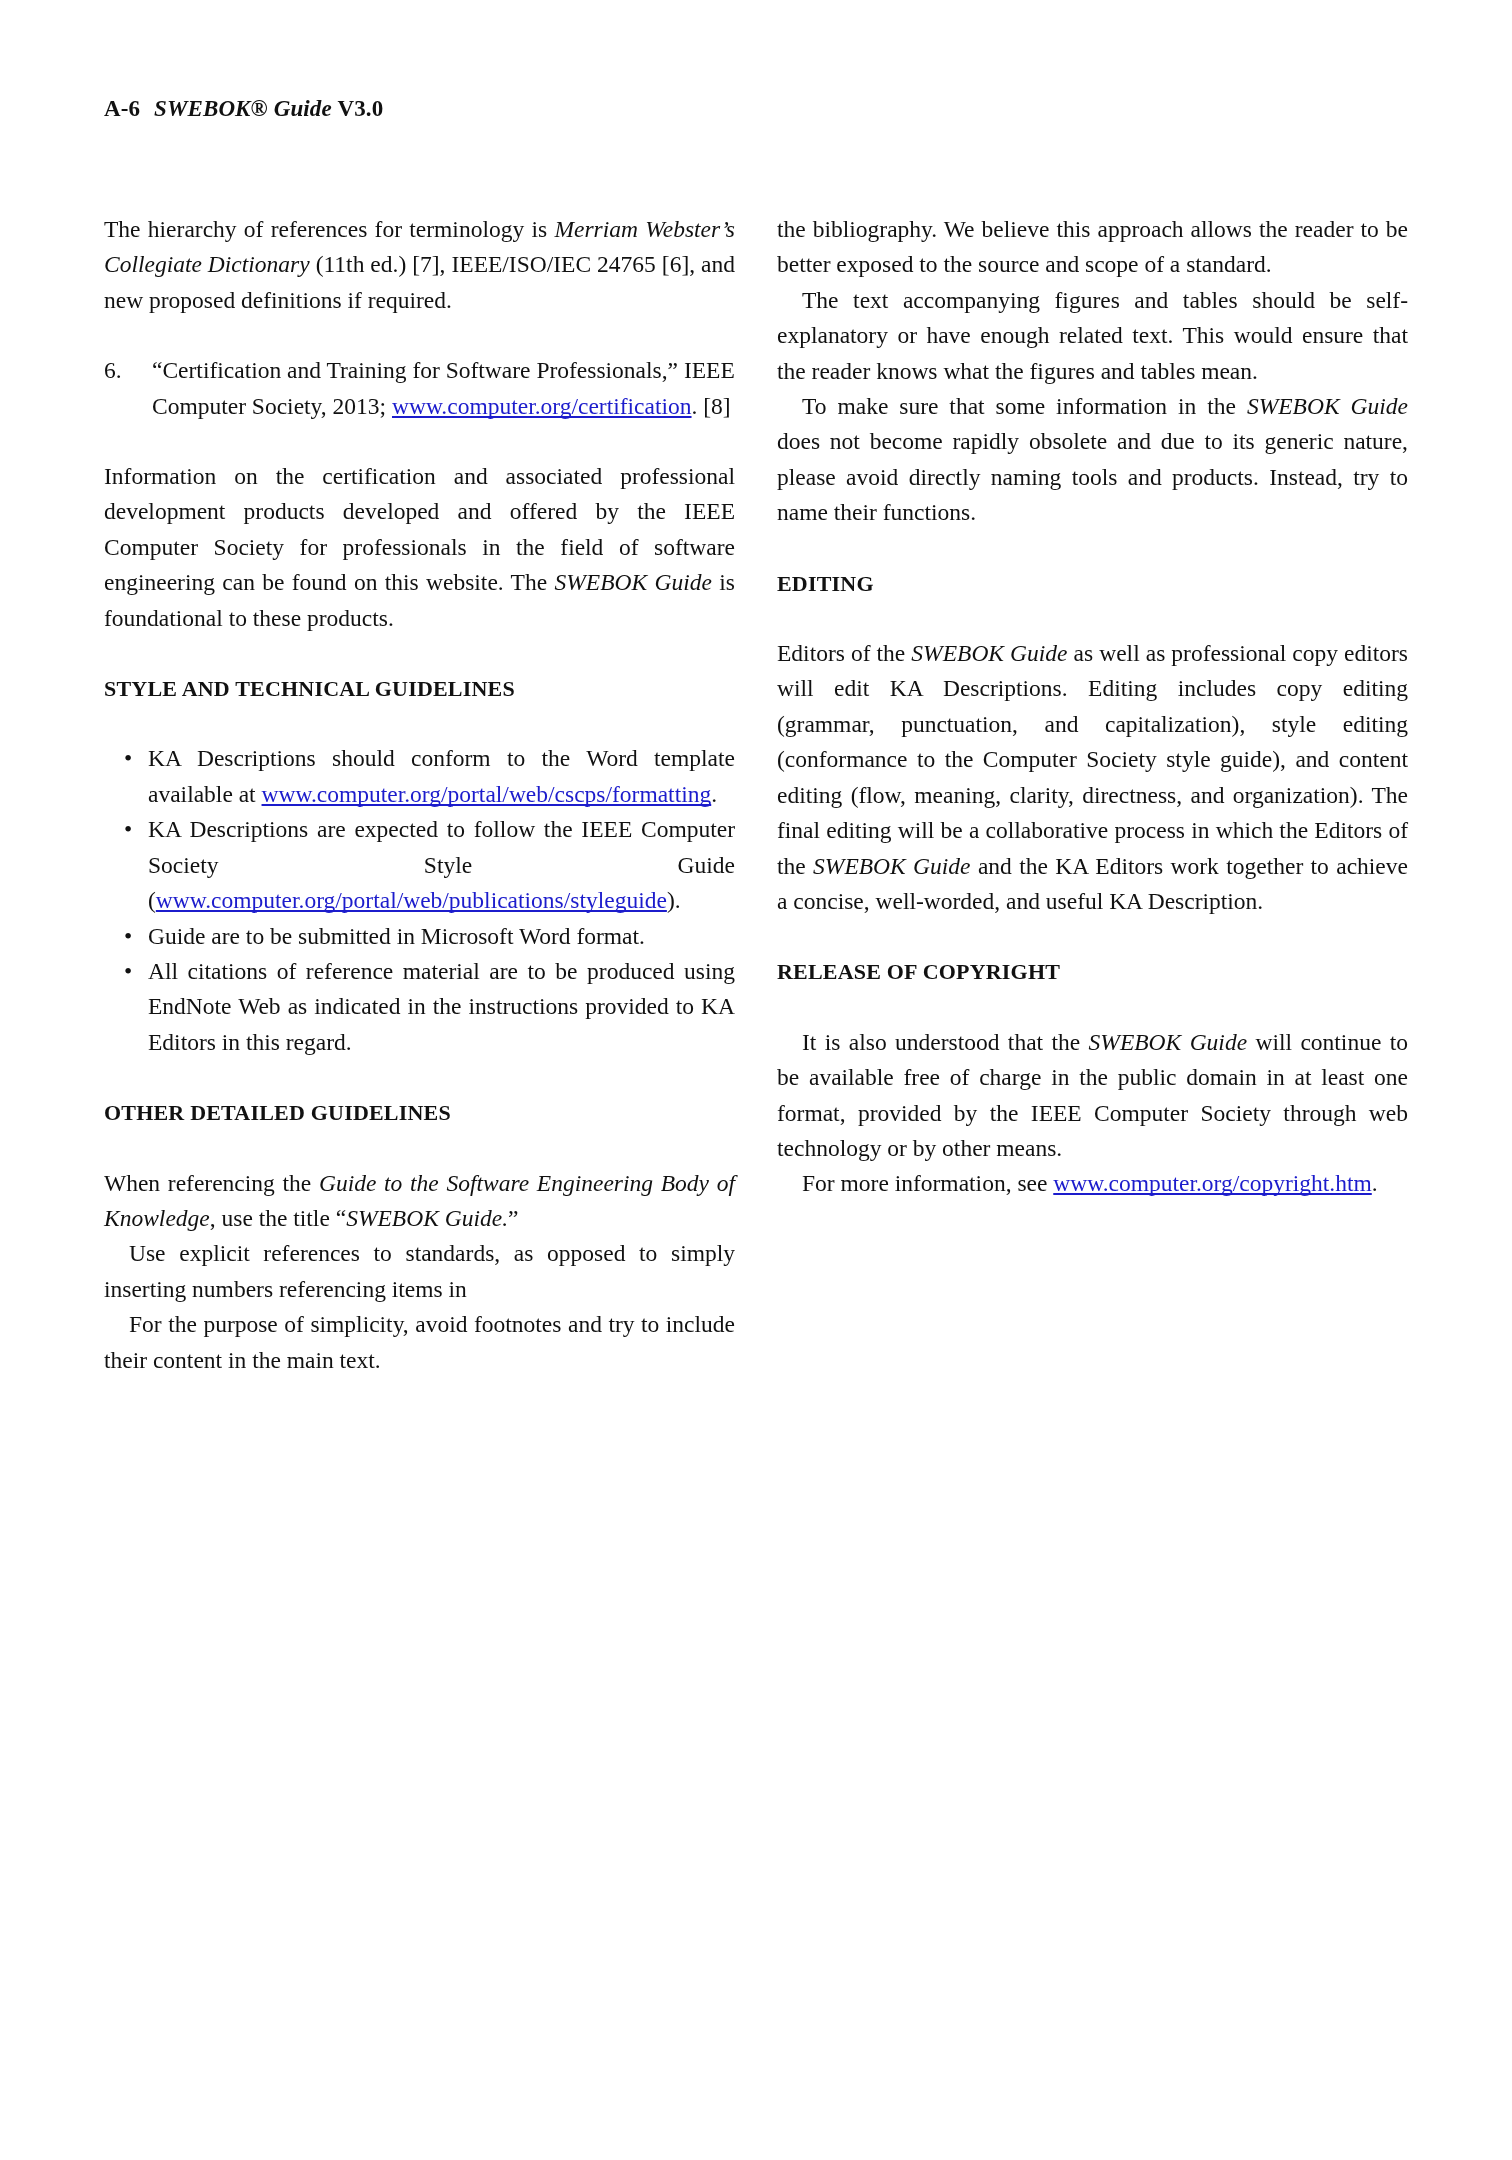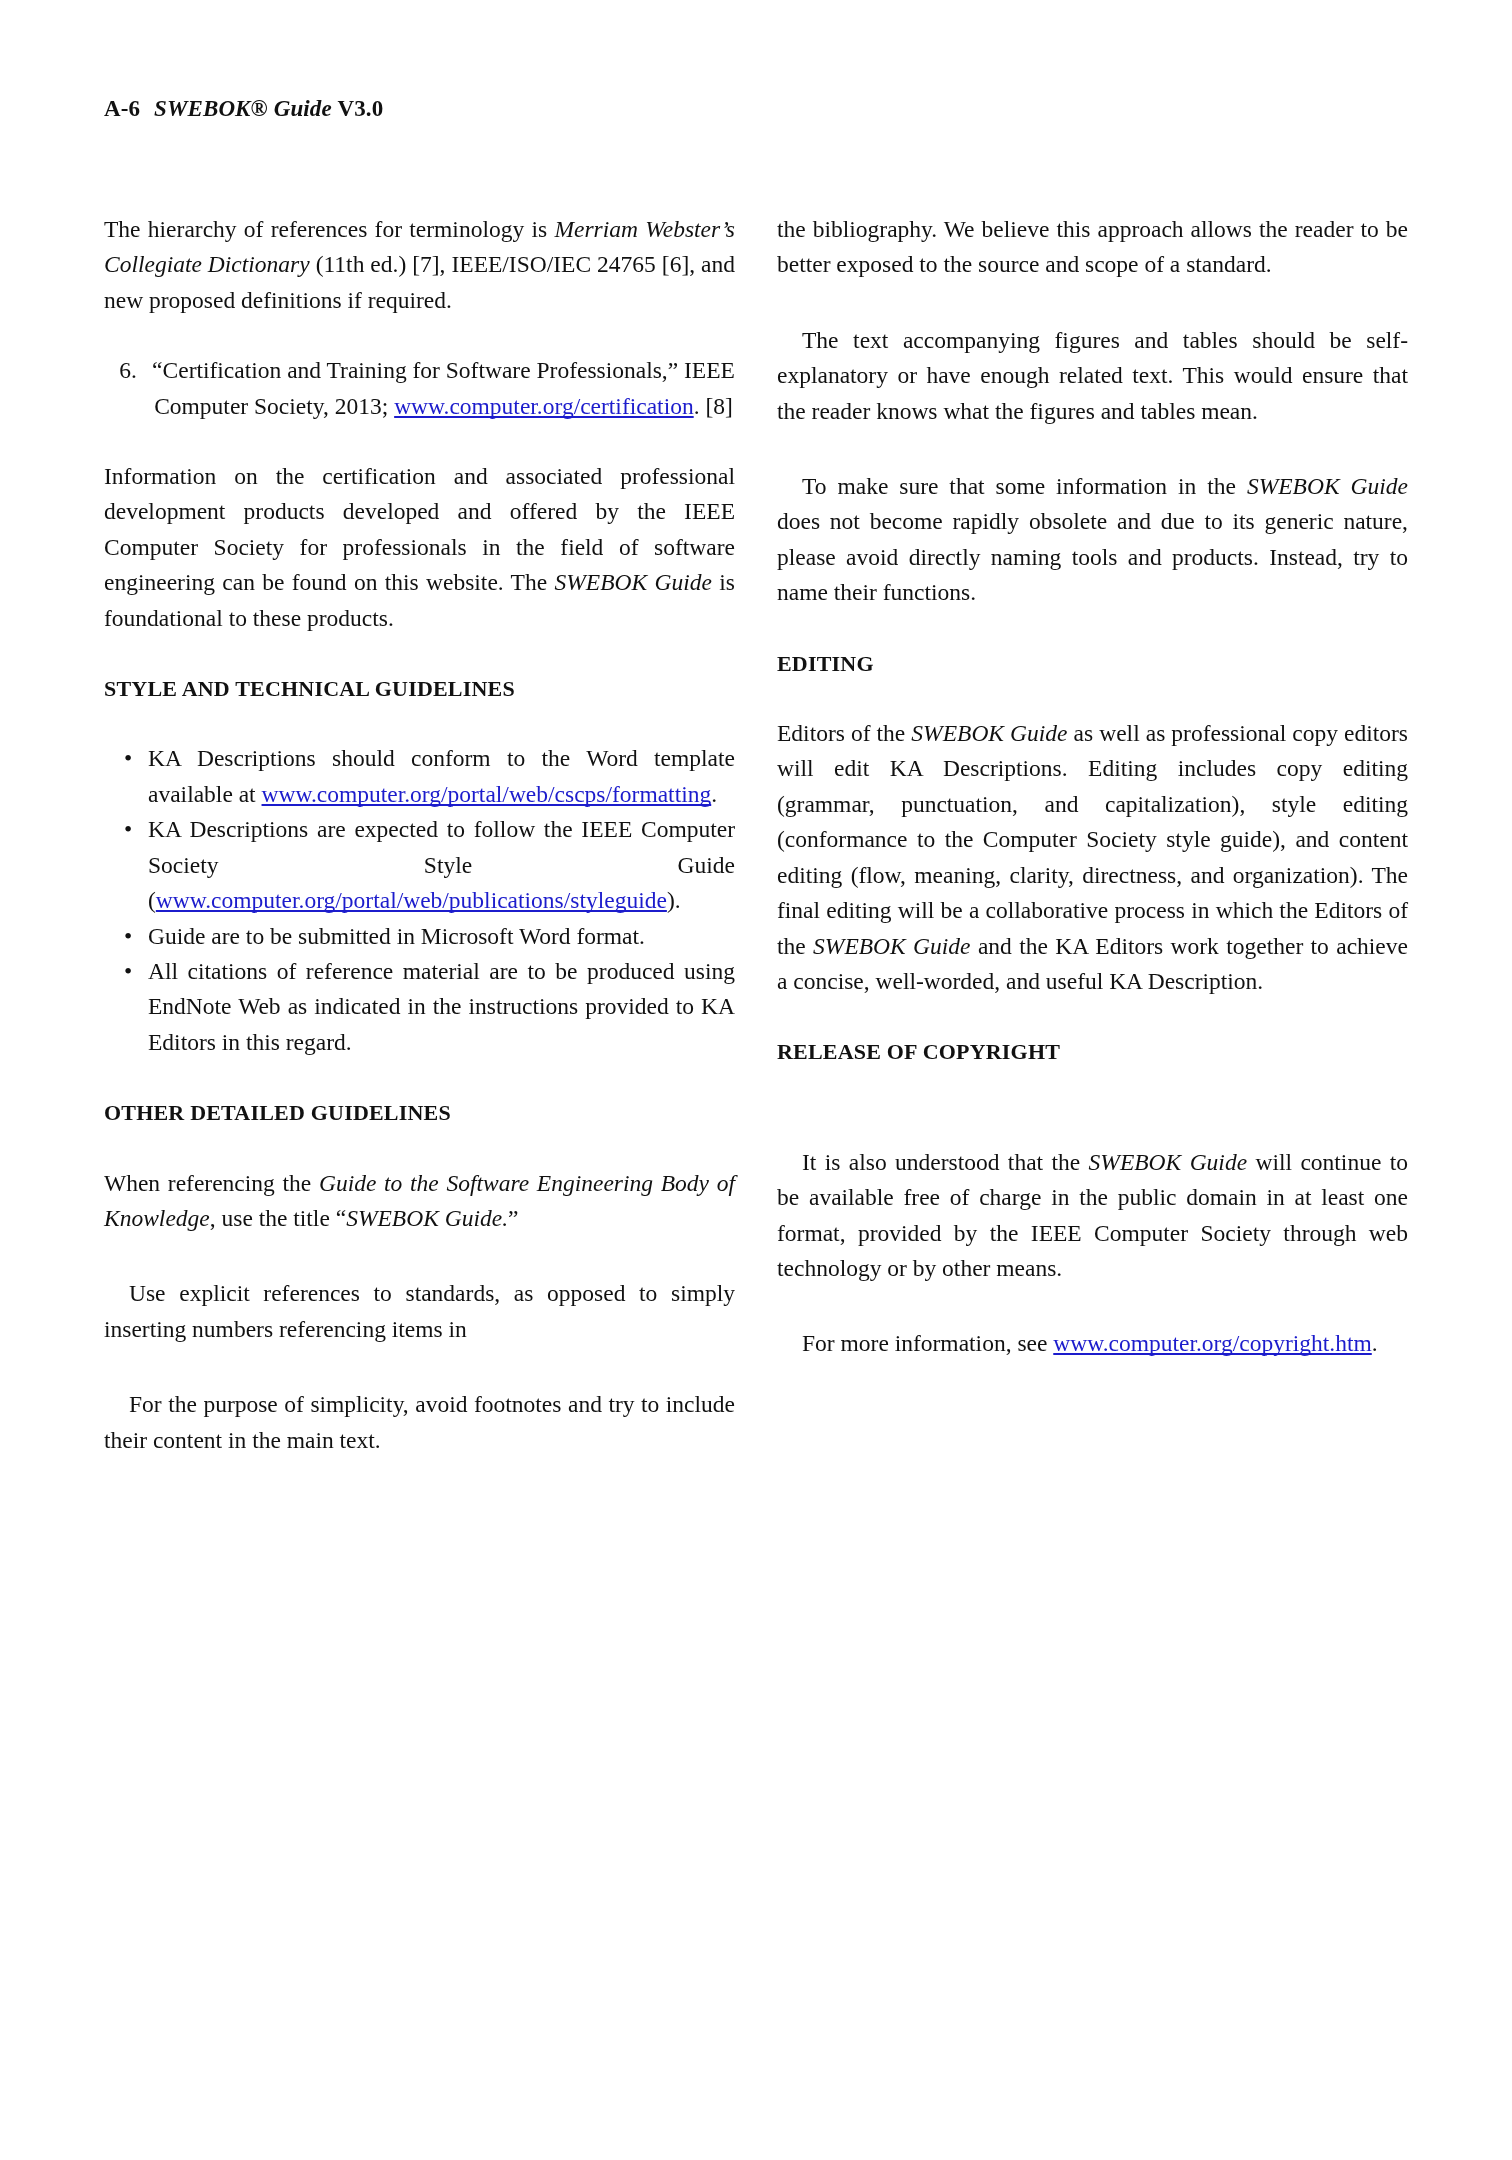"The text accompanying figures and" p.indent { margin-top: 40px -> none }
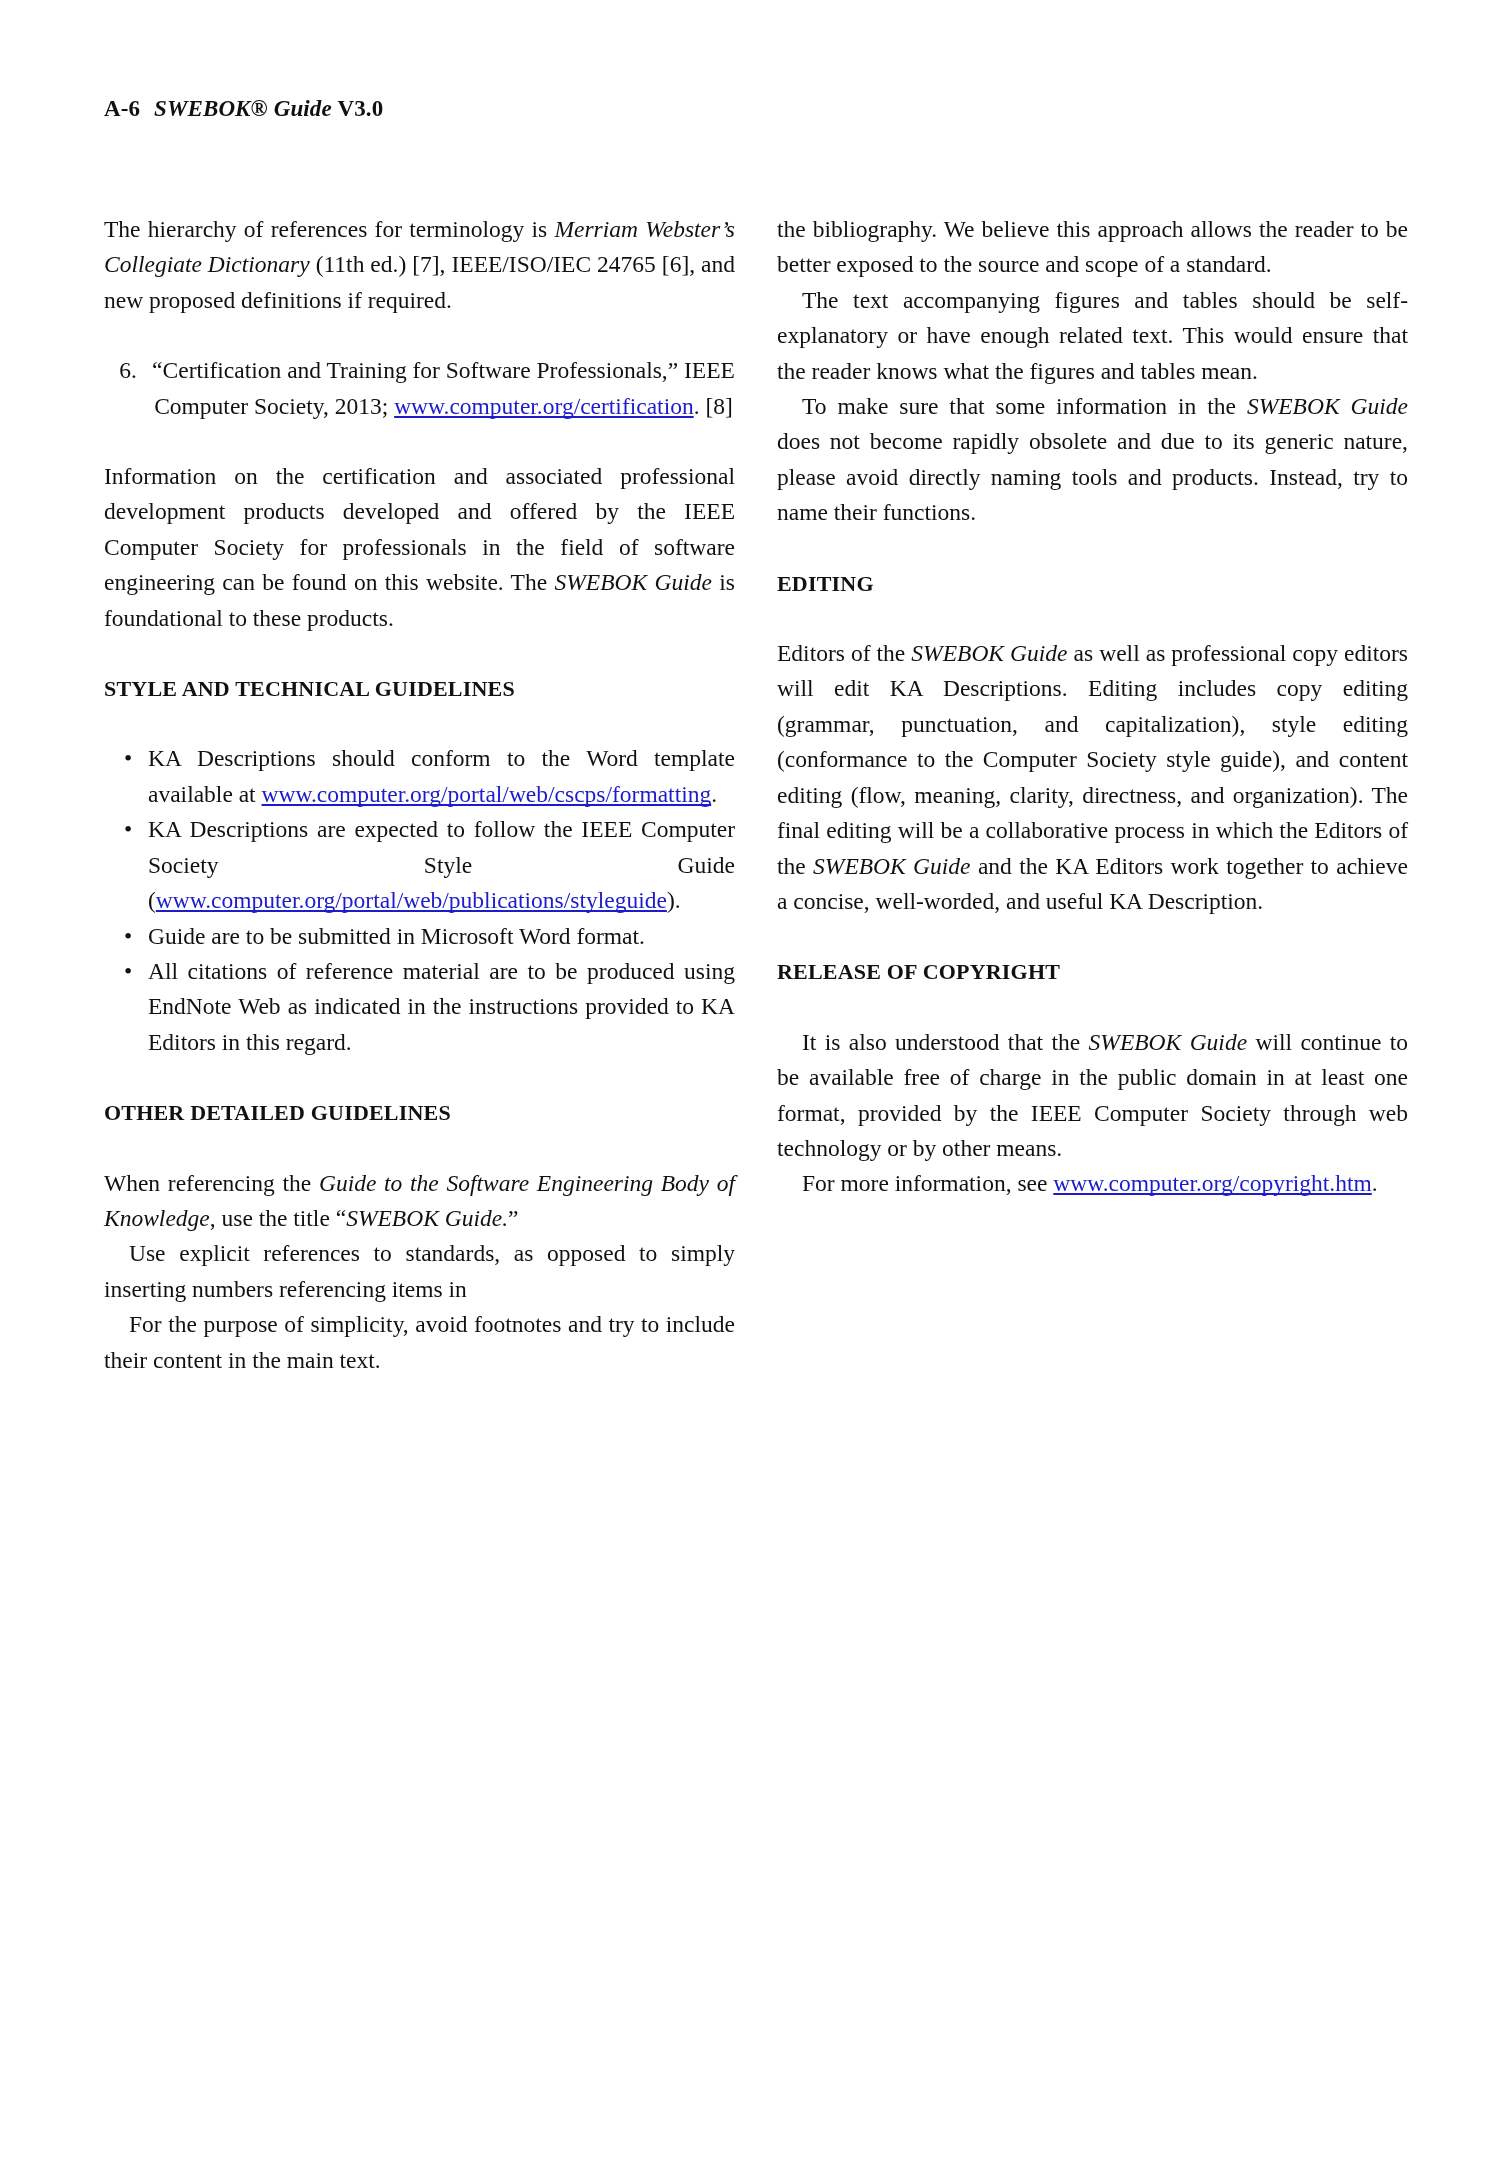"6. “Certification and Training for" .numitem { text-align: center -> left }
